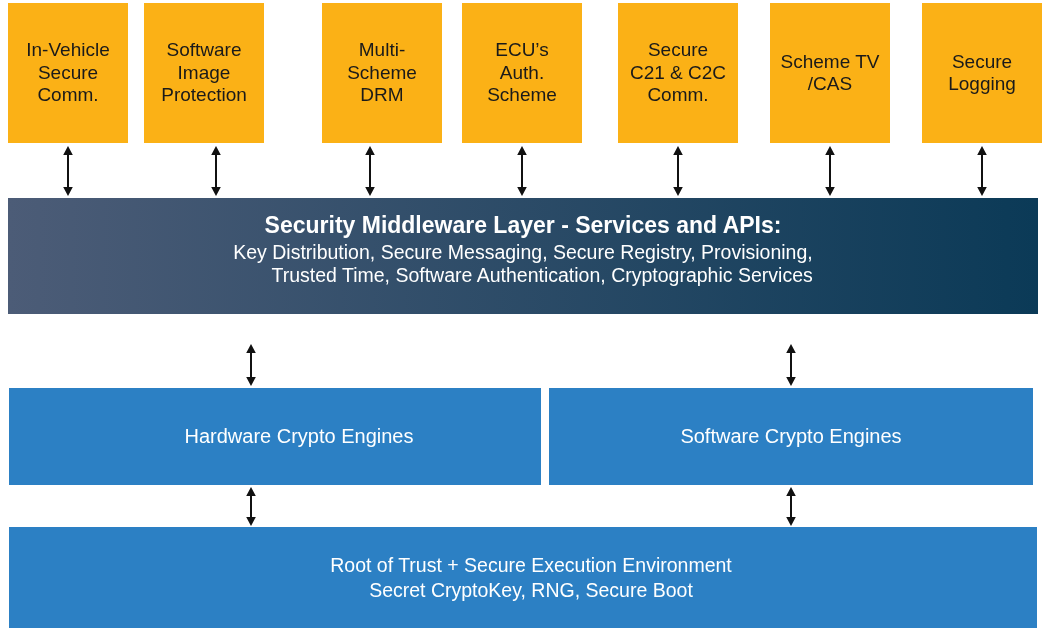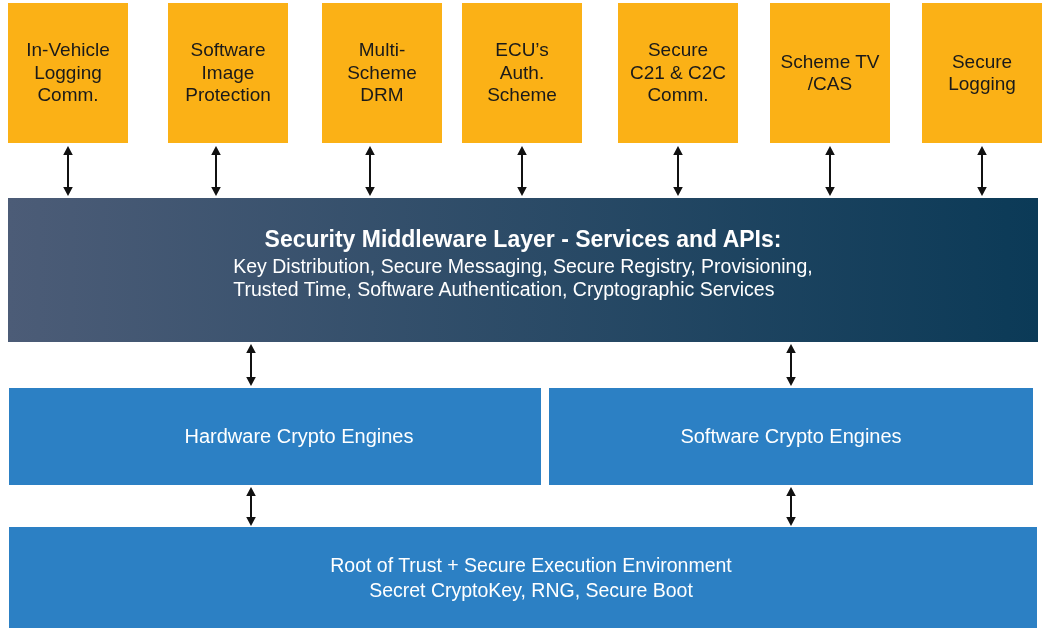"In-Vehicle" div.app-label { text: Logging -> Secure }
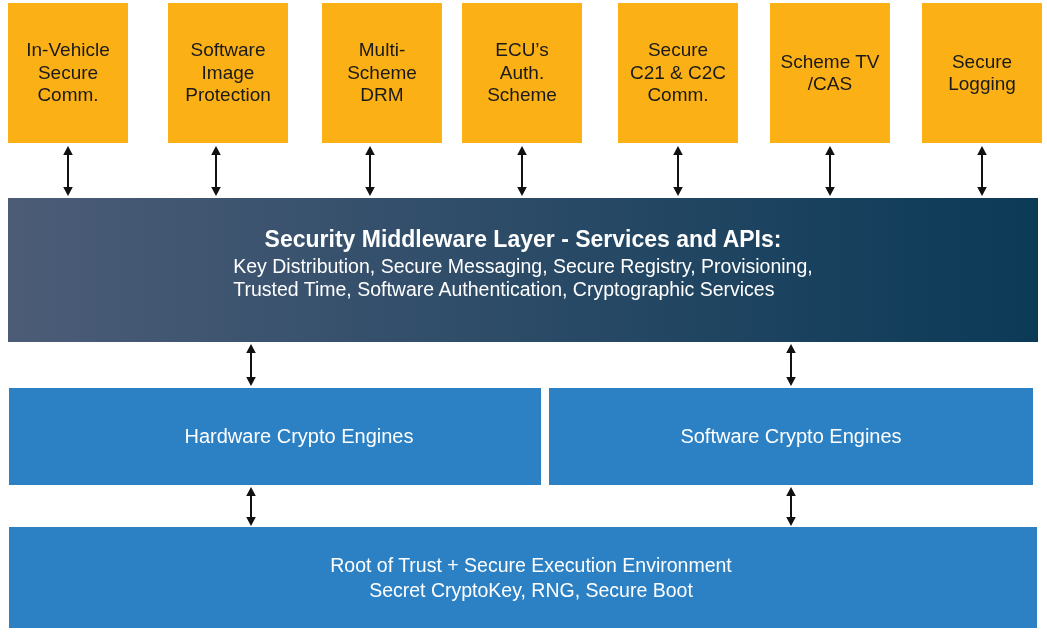"Software" div.app-box { left: 168px -> 144px }
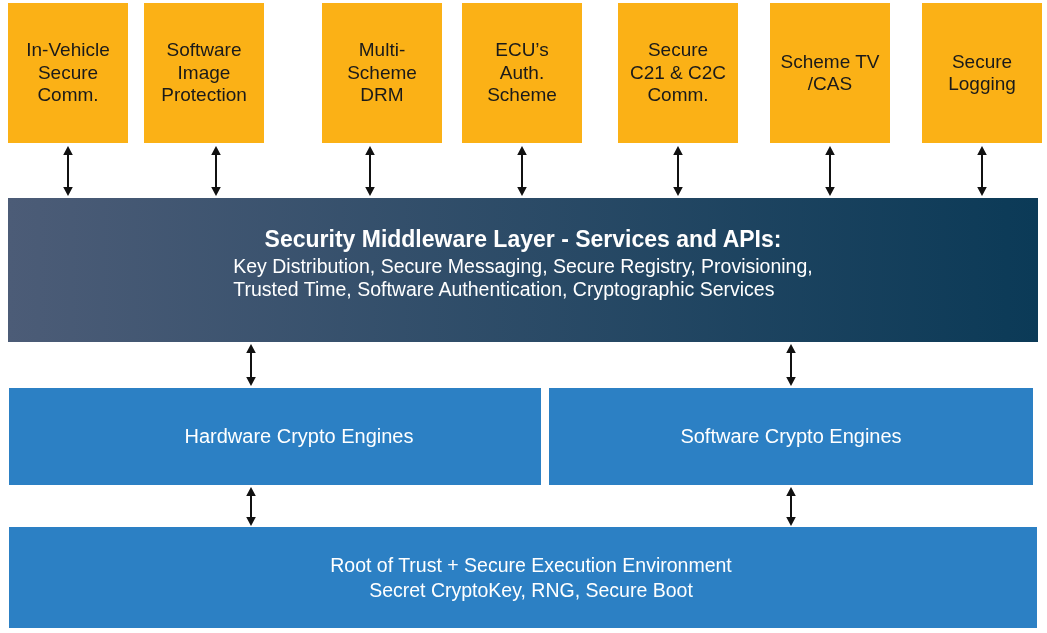"Security Middleware Layer - Services" .middleware { height: 144px -> 116px }
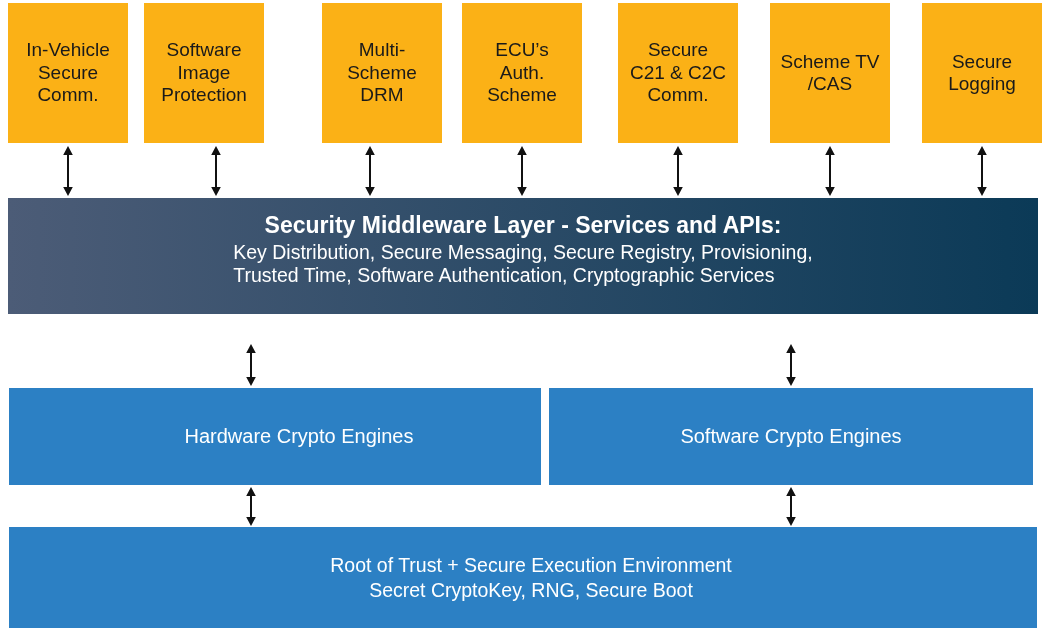"Key Distribution, Secure Messaging," .middleware-subtitle { text-align: left -> right }
